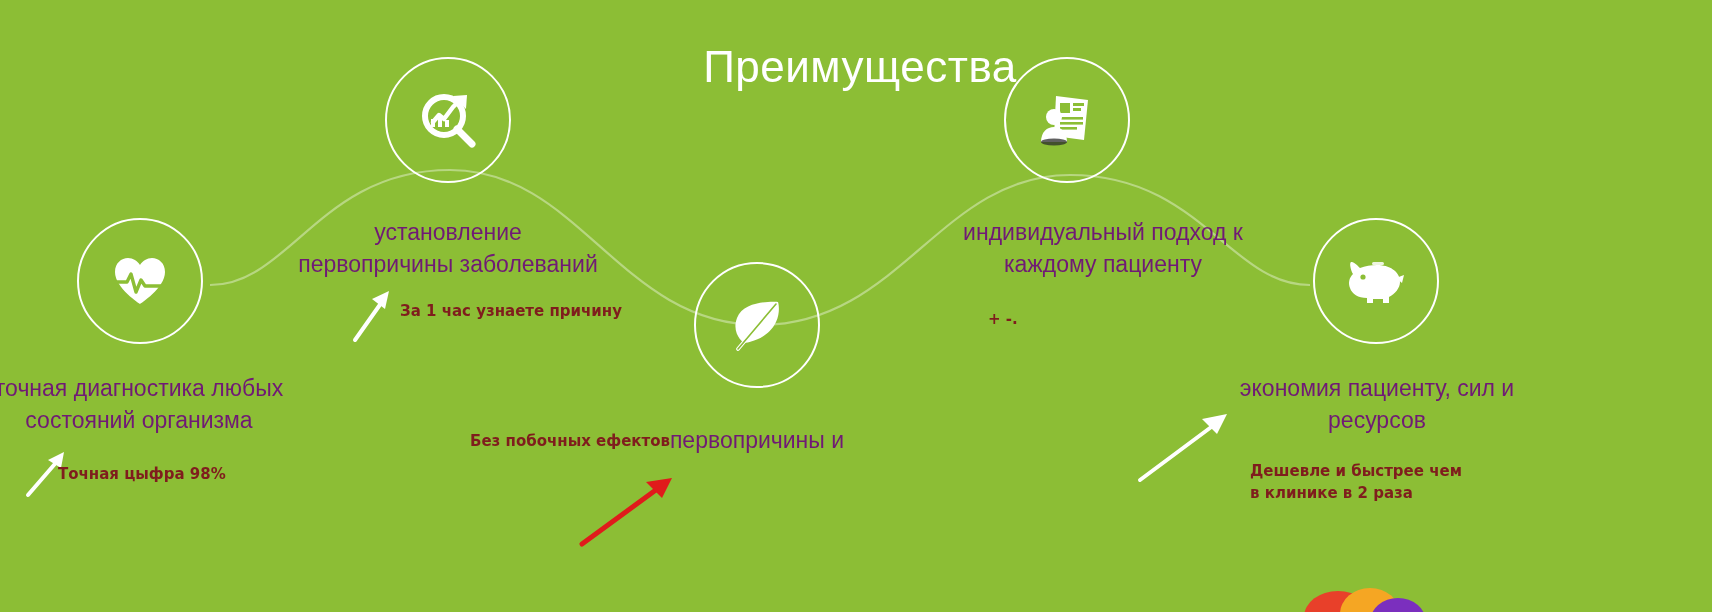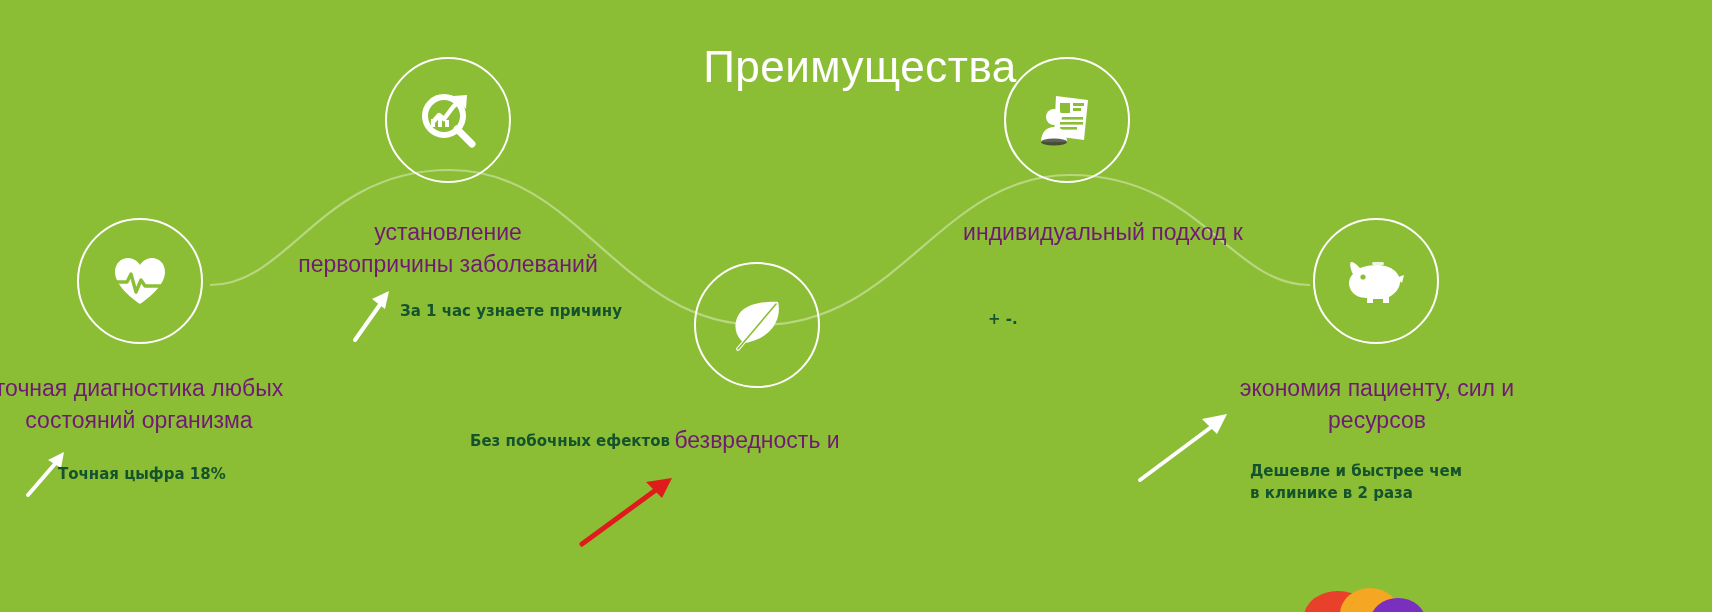"каждому пациенту" div { html: none -> <div>каждому пациенту</div> }
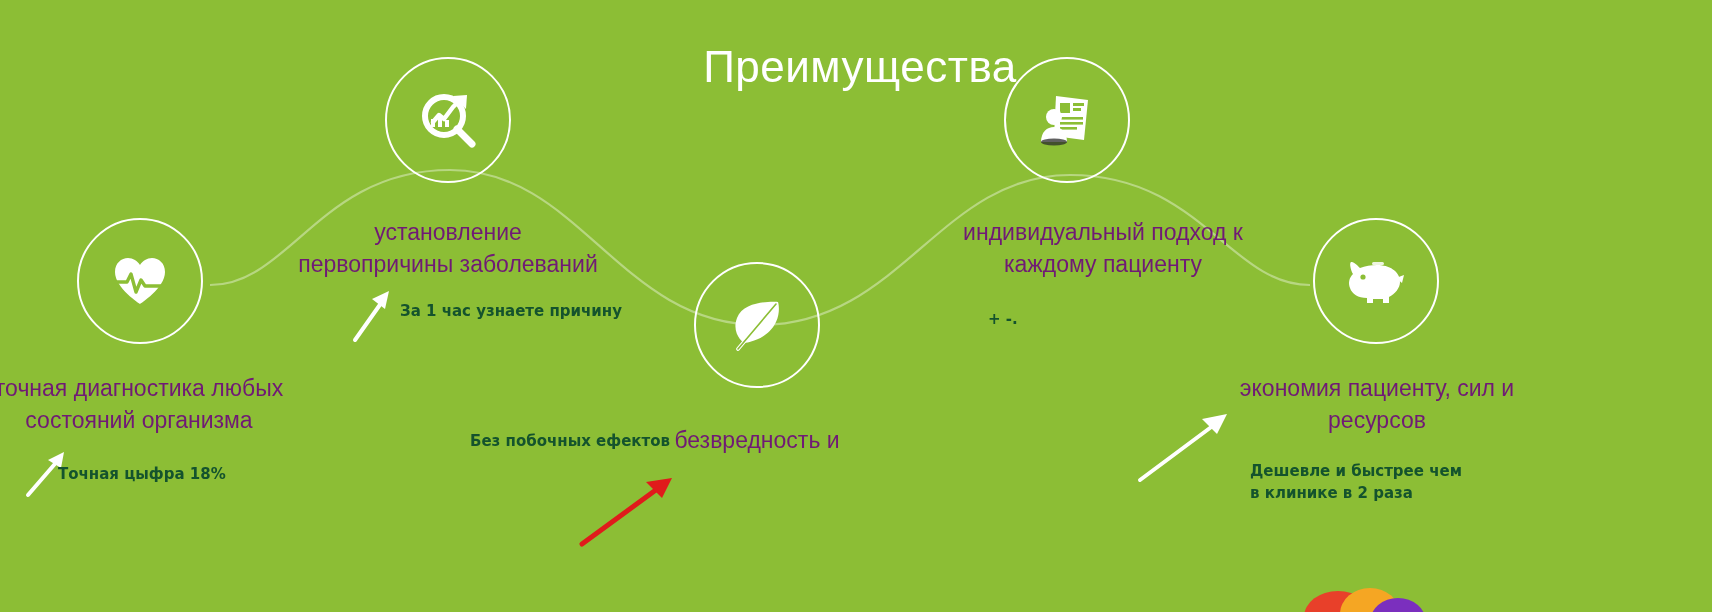"За 1 час узнаете причину" .anno-text { color: #14532d -> #7f1d1d }
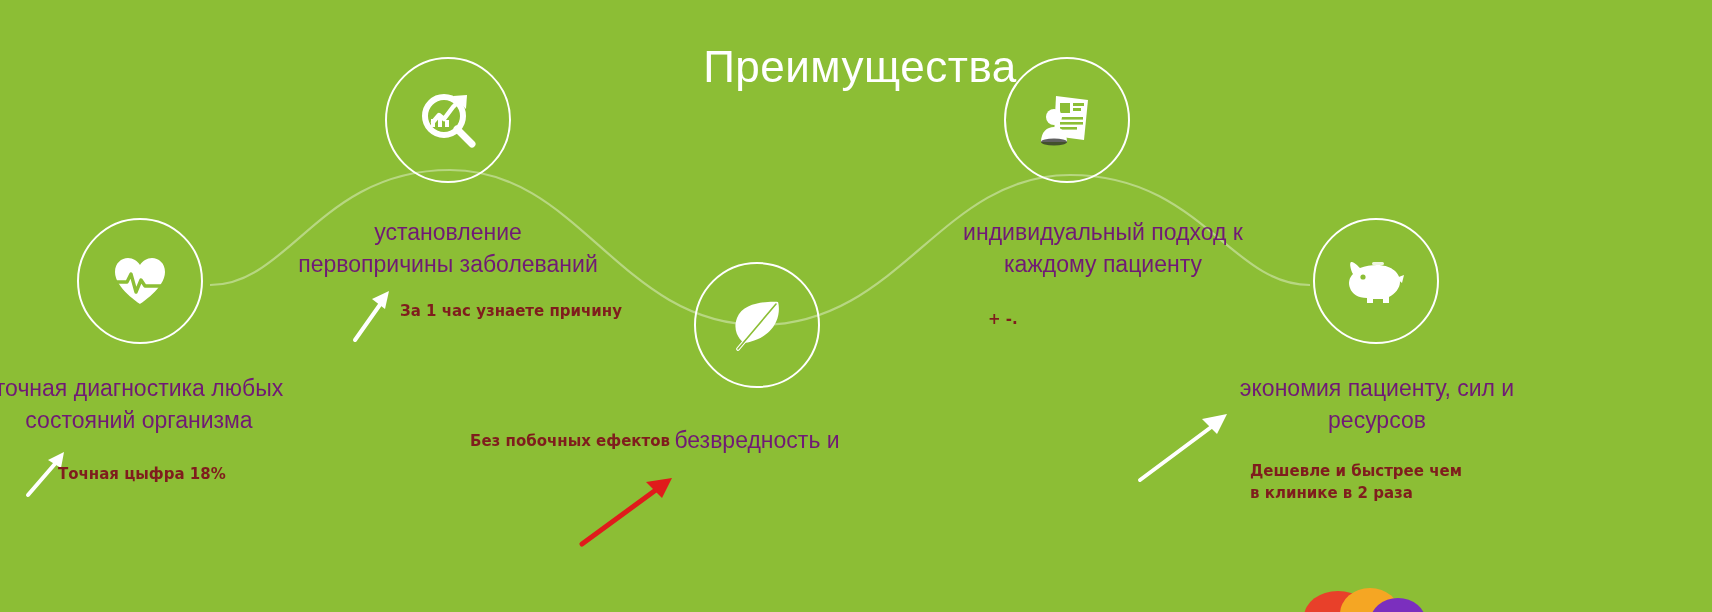"безвредность и" div { text: безвредность -> первопричины }
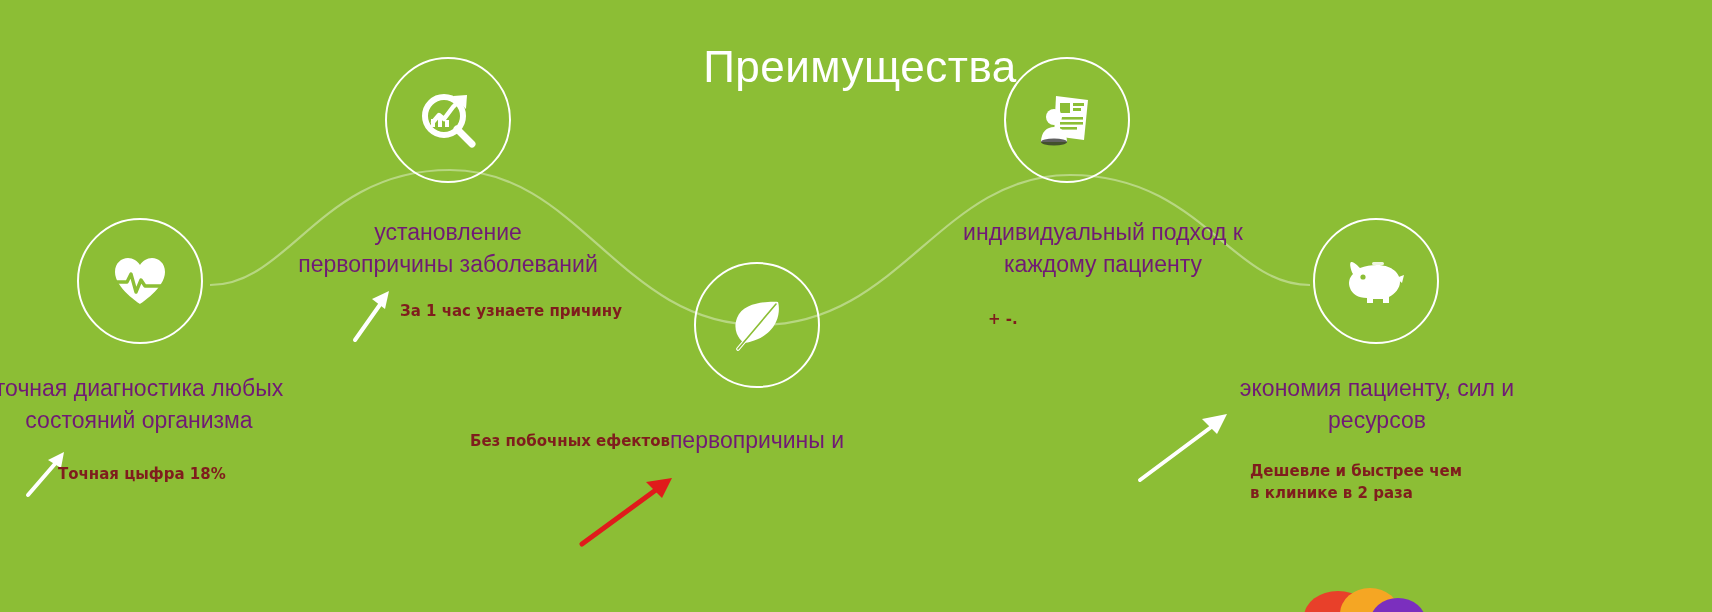"Точная цыфра 18%" div.anno-text { text: 18% -> 98% }
